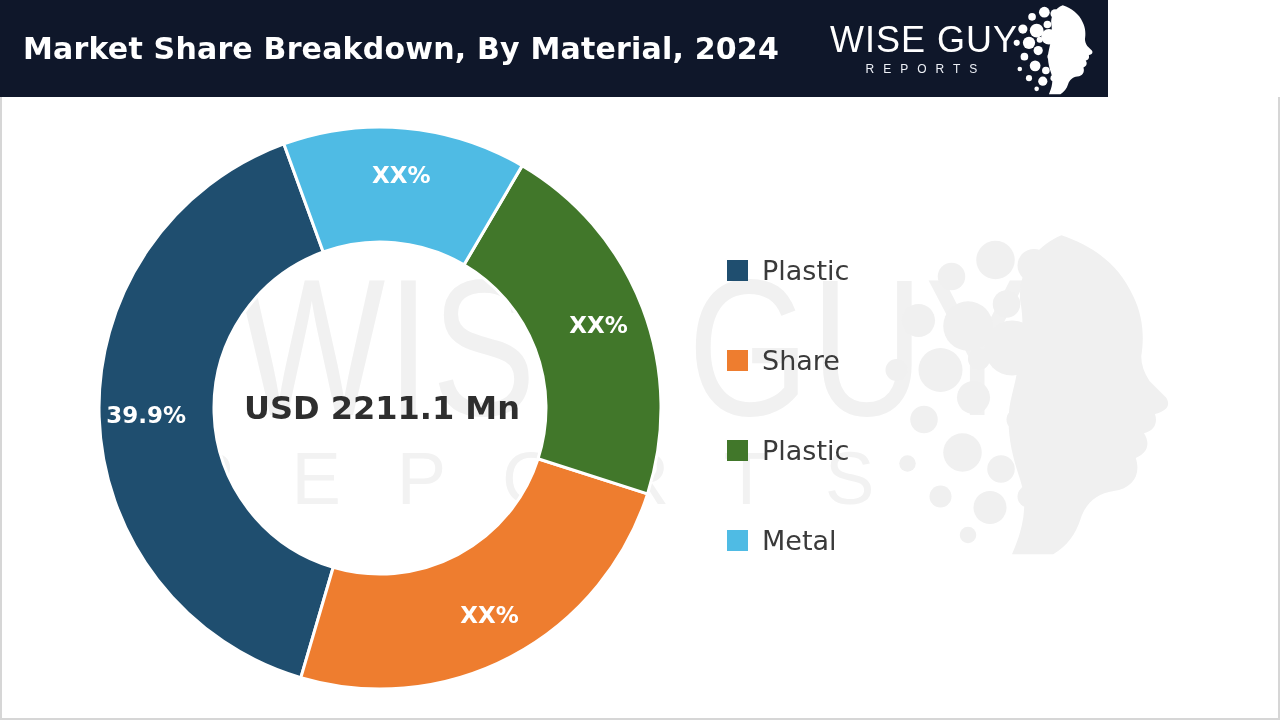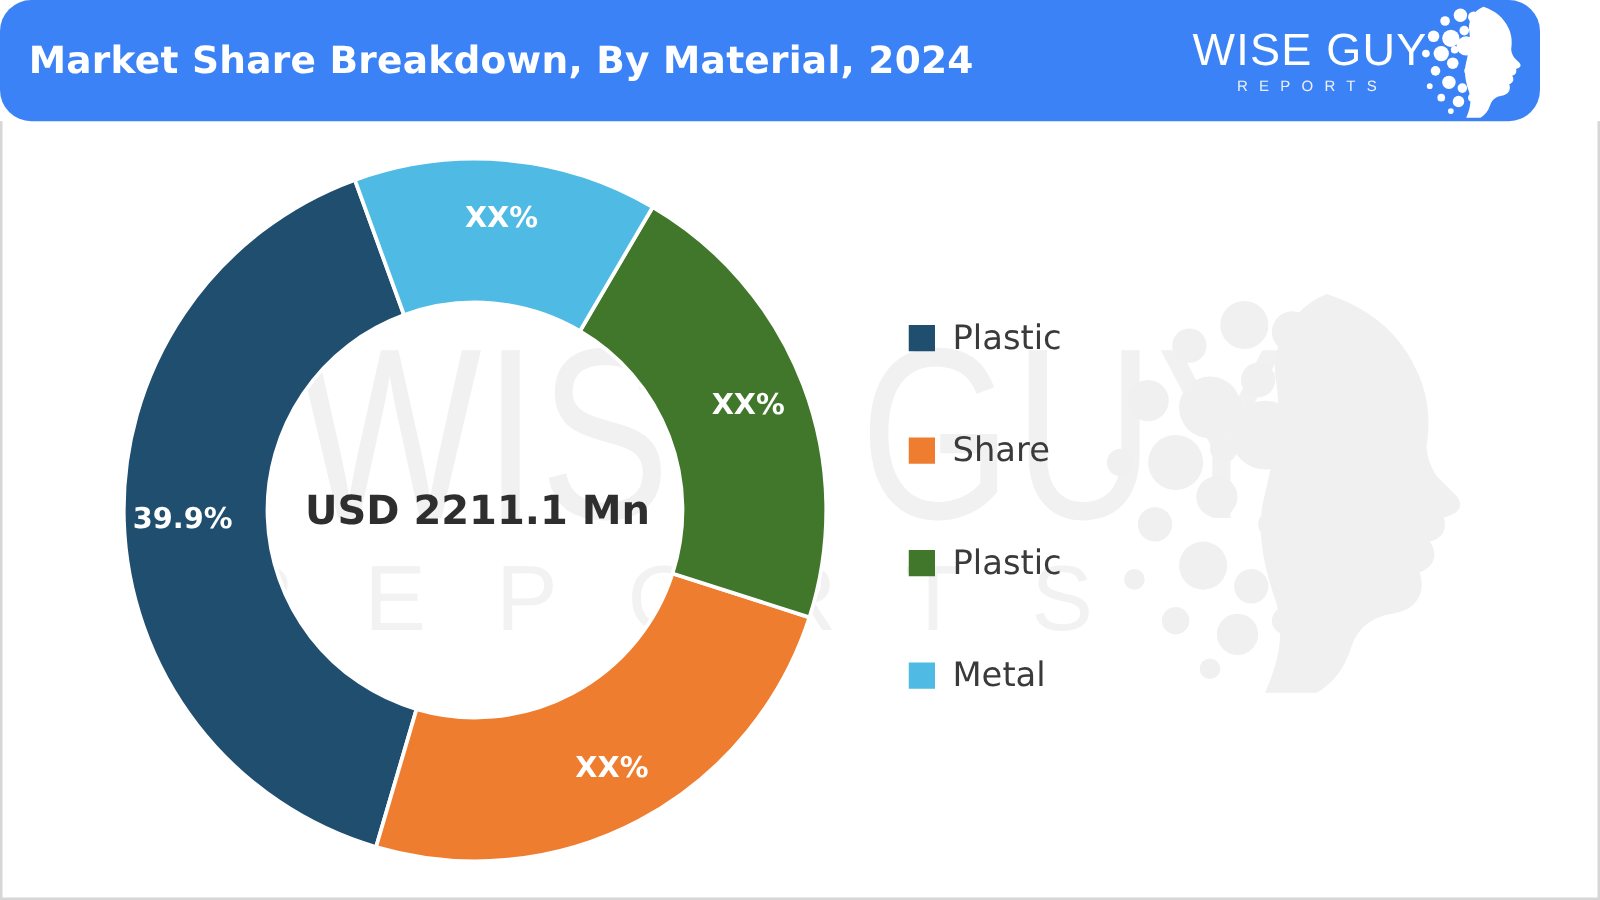"Market Share Breakdown, By Material," .header { background: #3b82f6 -> #0f172a; border-radius: 25px -> none; width: 1232px -> 1108px }
